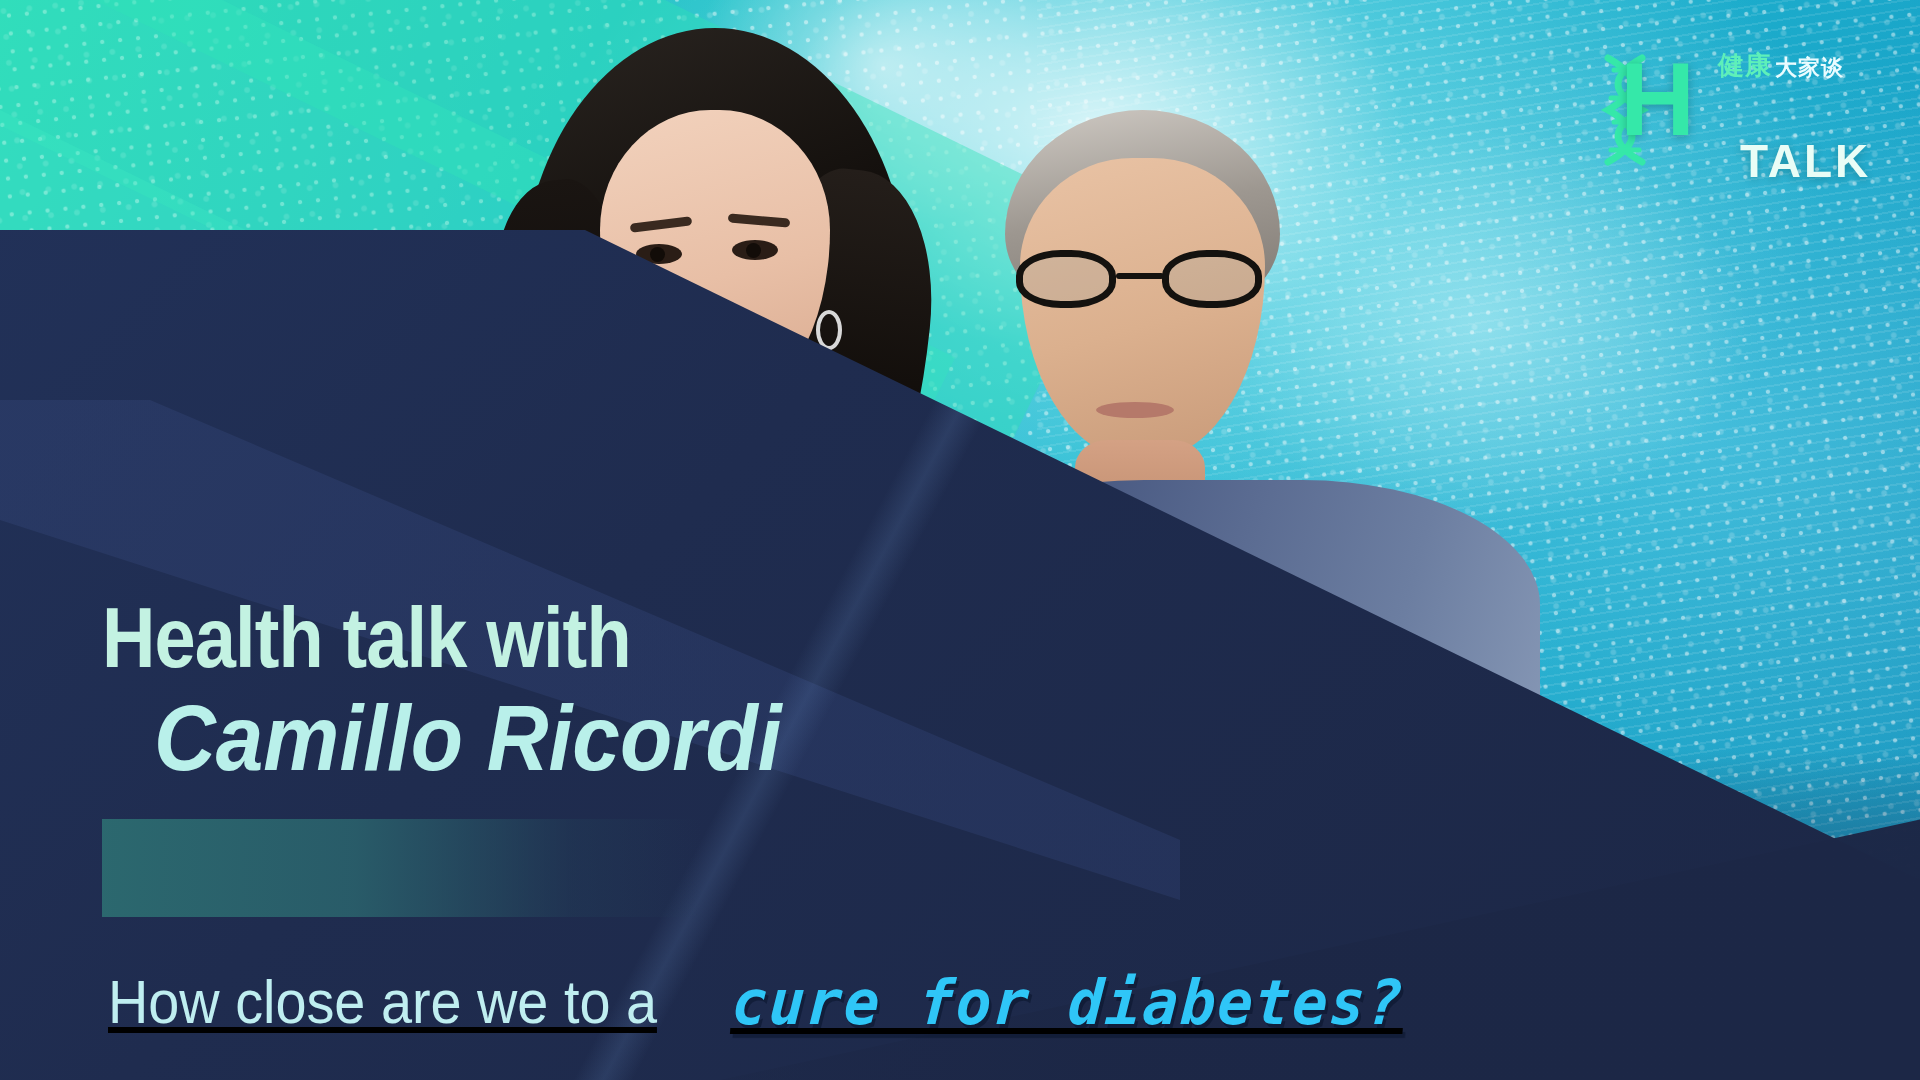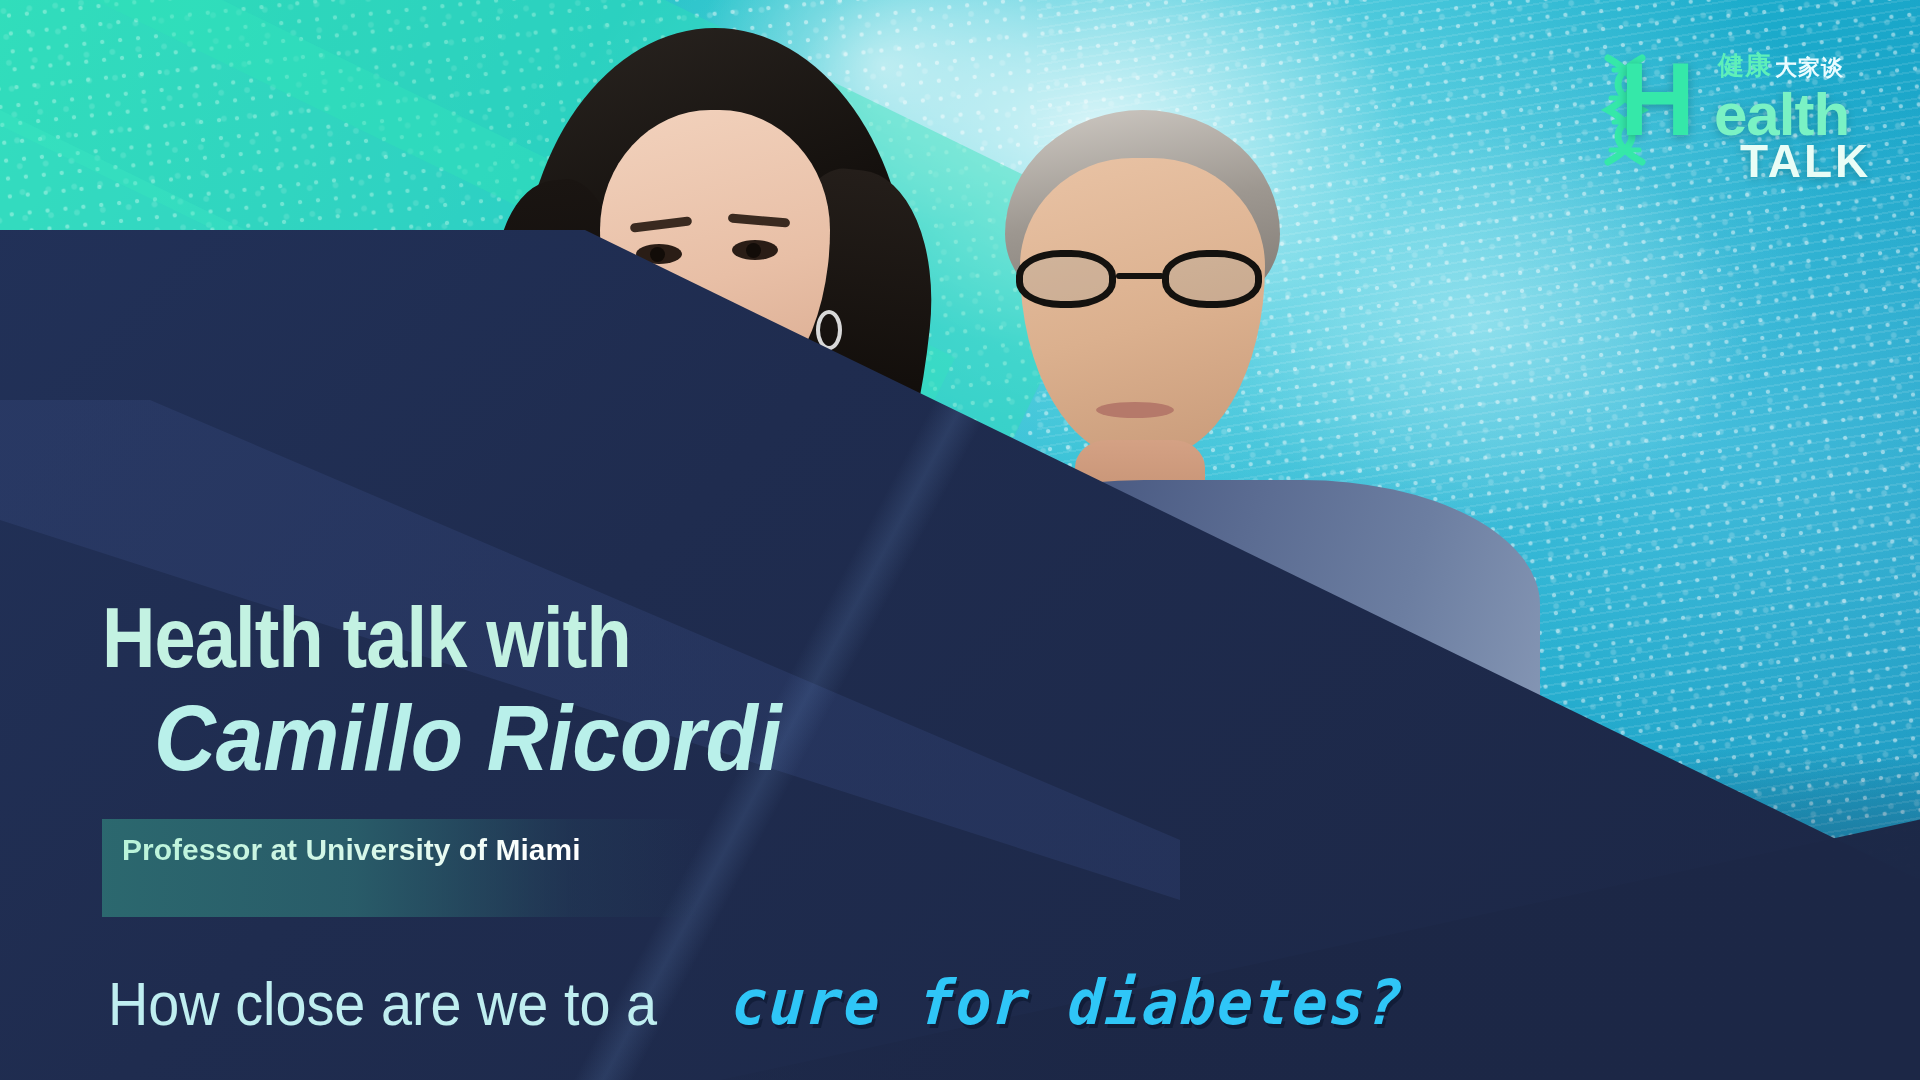"ealth" div.logo-ealth { html: <div>ealth</div> -> none }
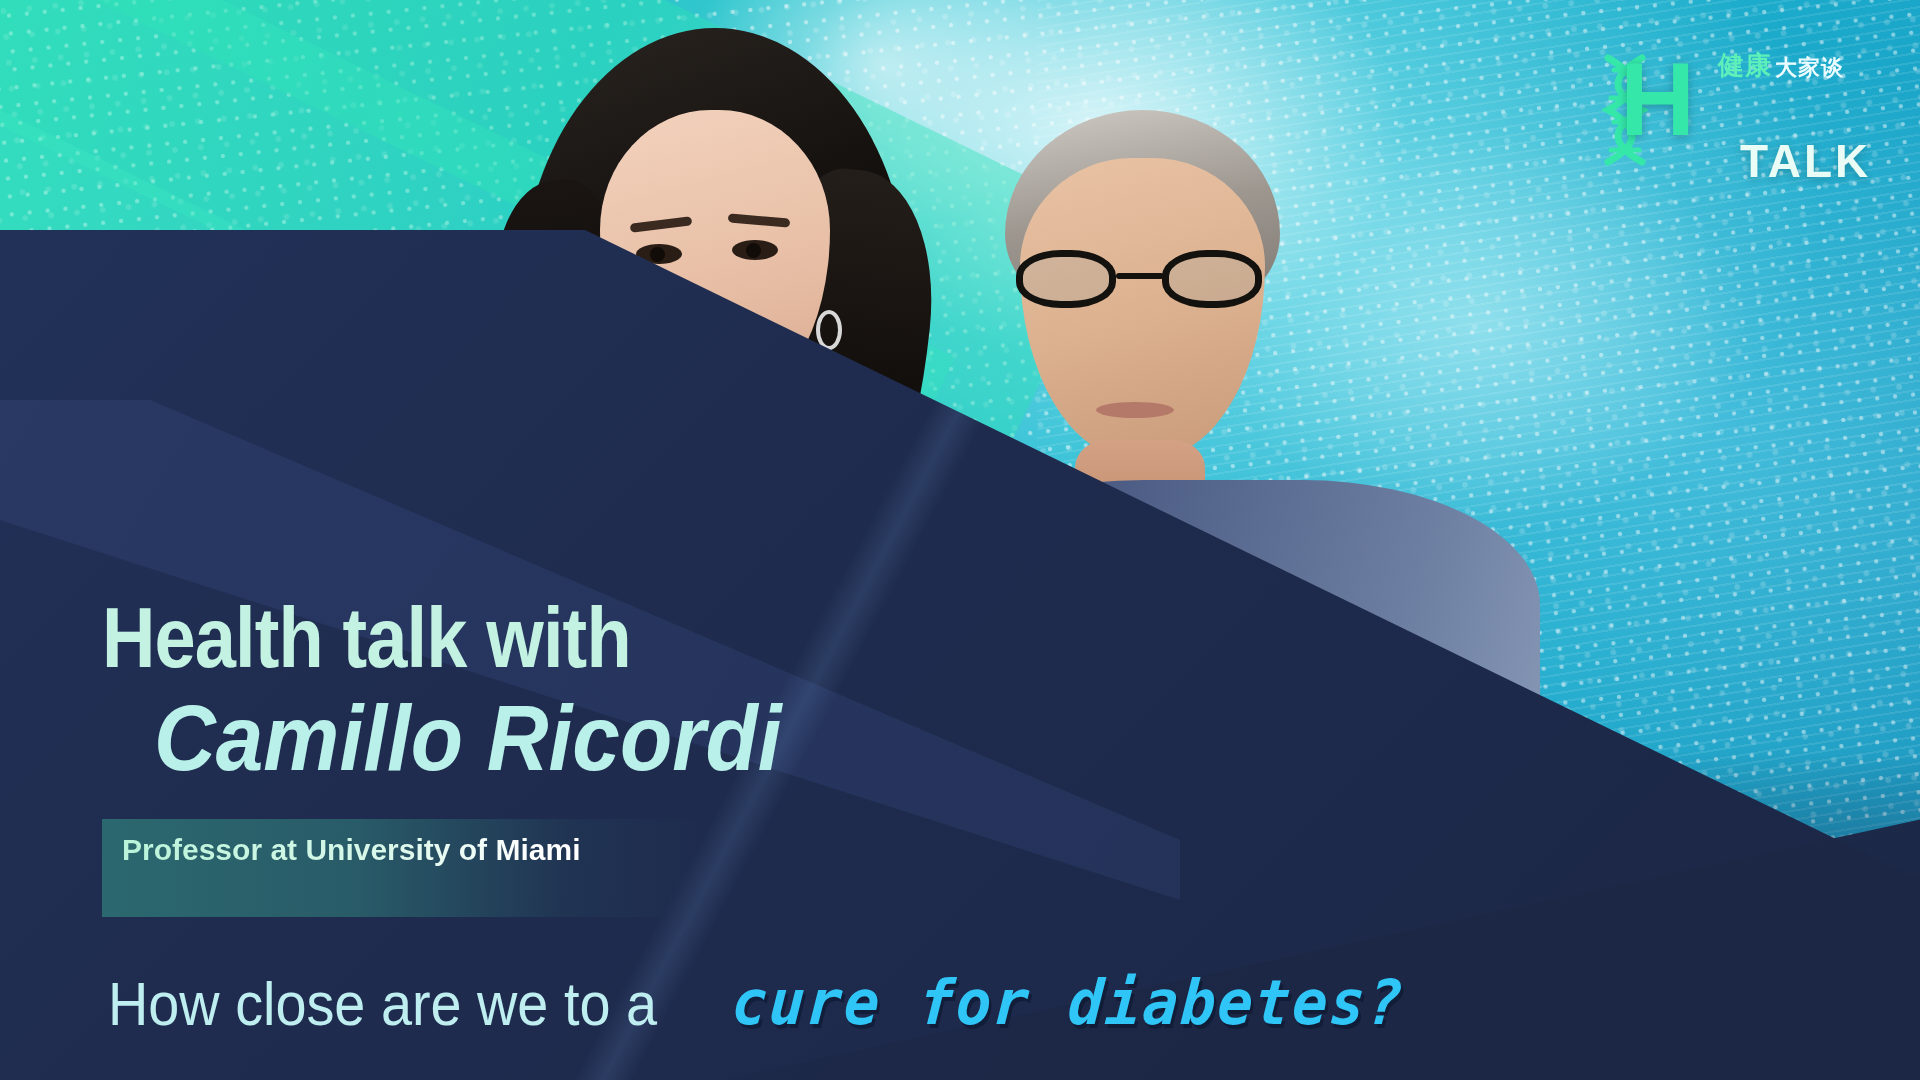"Professor at University of Miami" div.cred { html: <div>Professor at University of Miami</div> -> none }
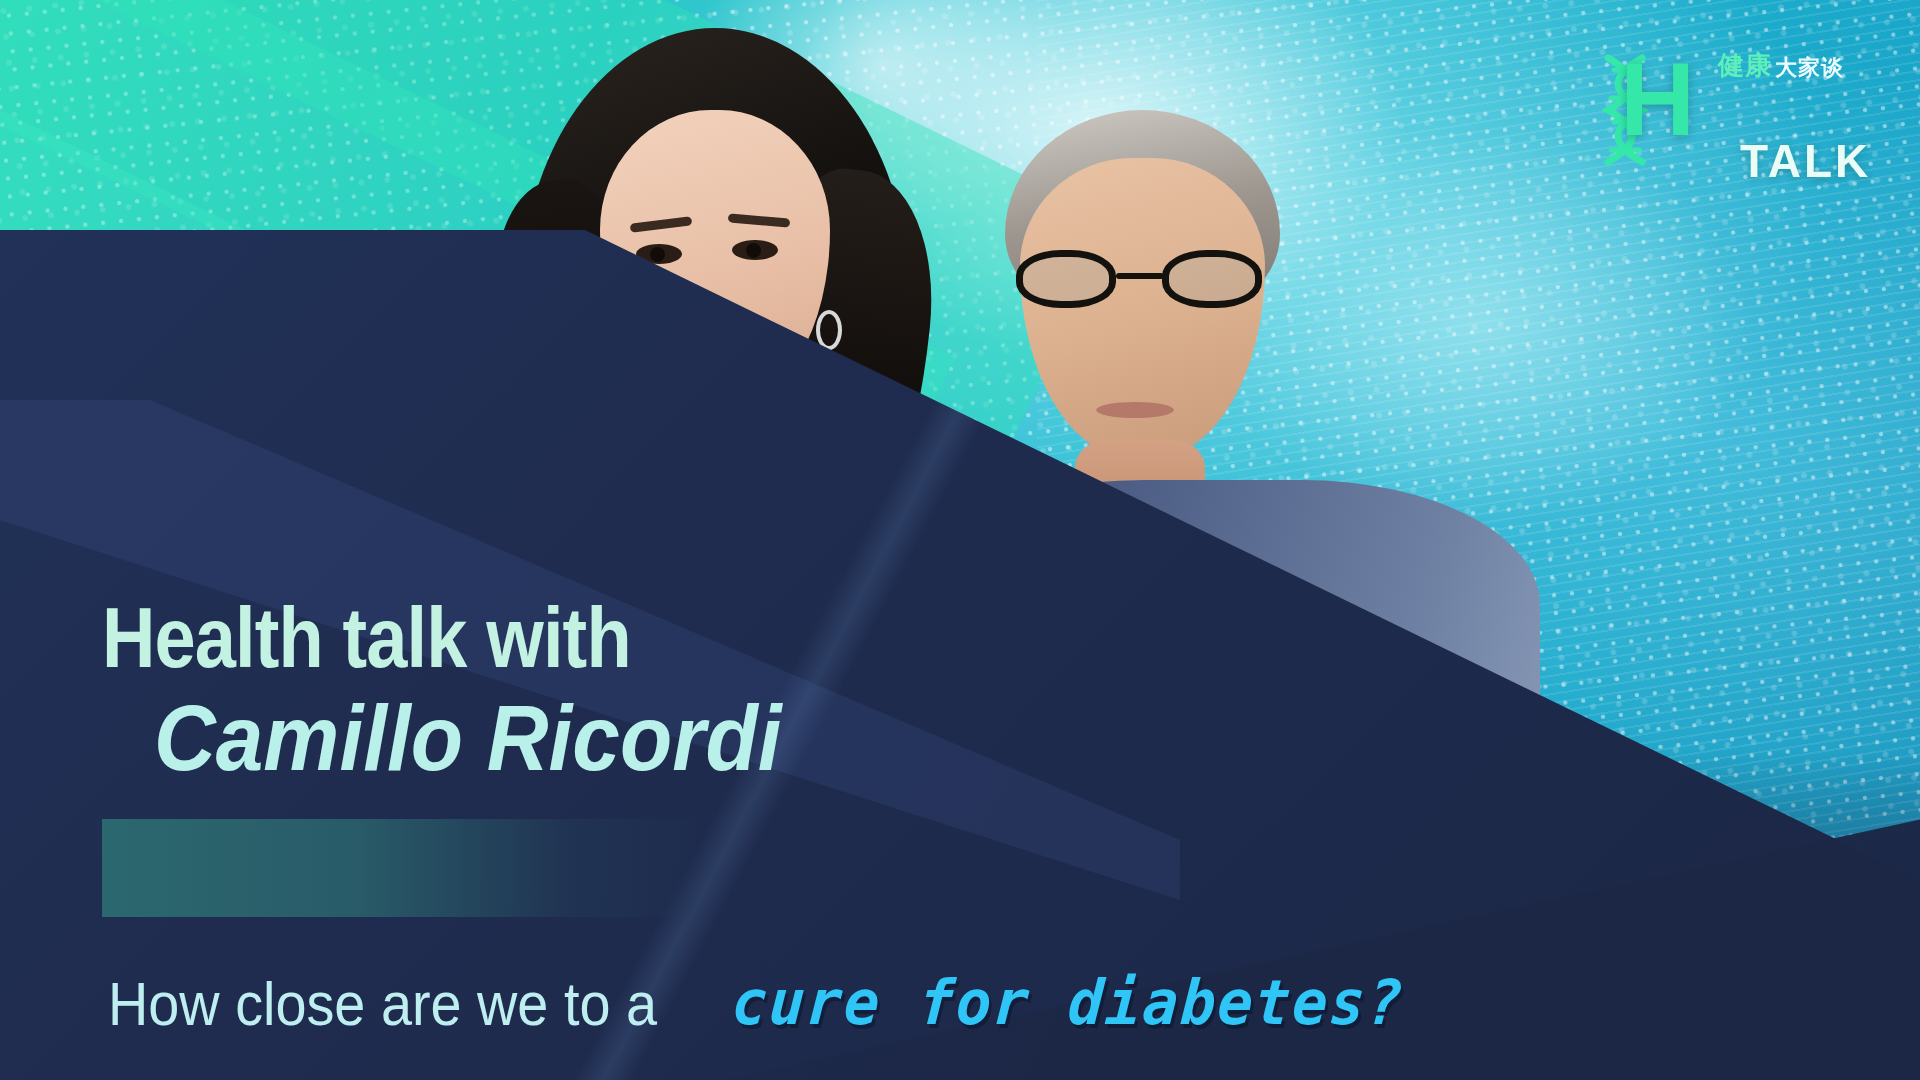"How close are we to" .question { align-items: flex-end -> flex-start; text-decoration: none -> underline }
